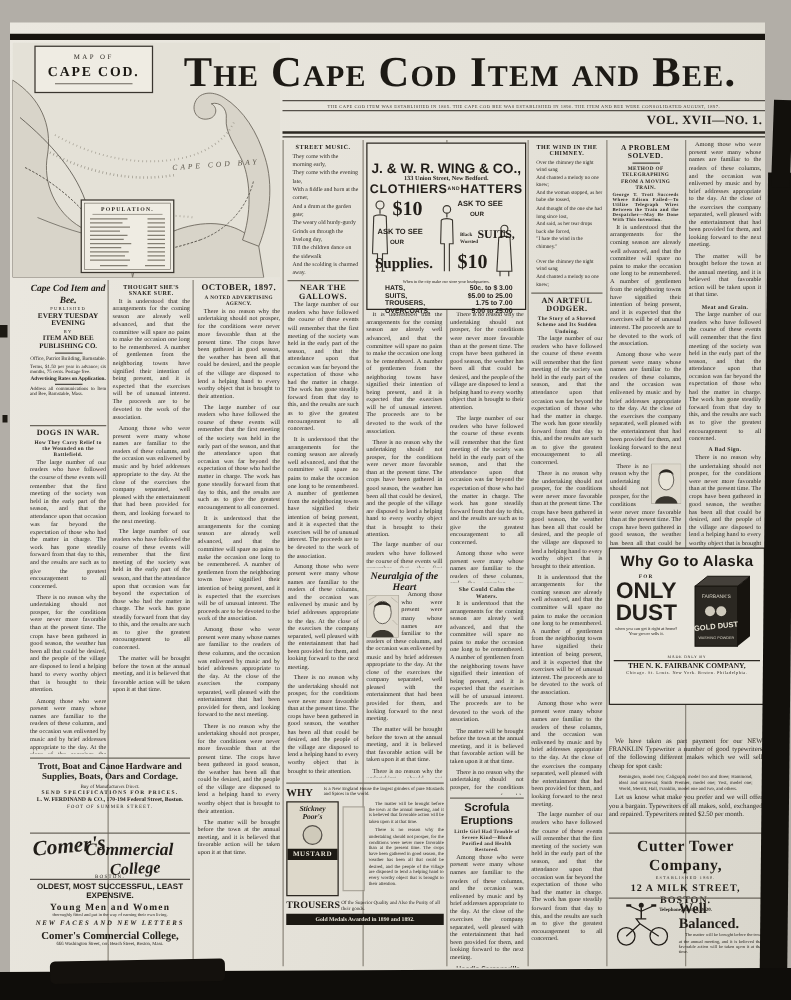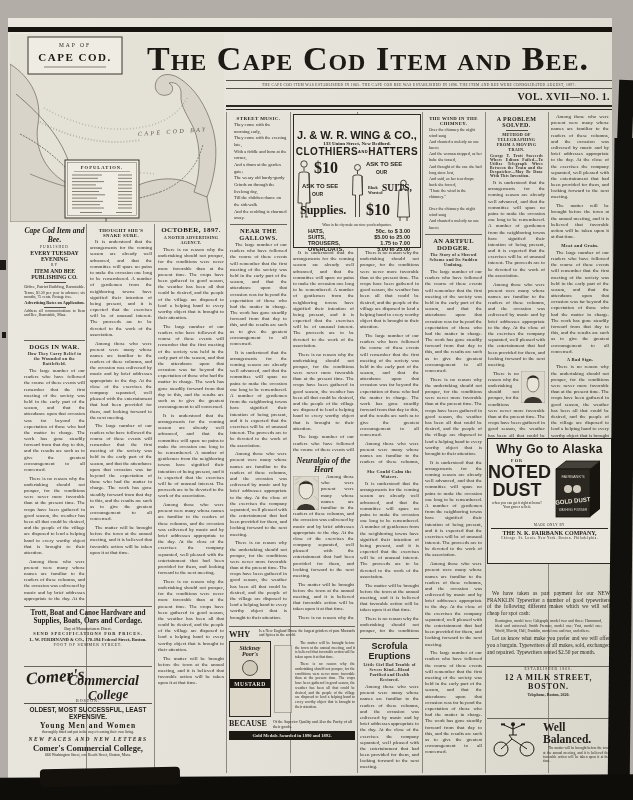"NOTED" div.sans { text: NOTED -> ONLY }
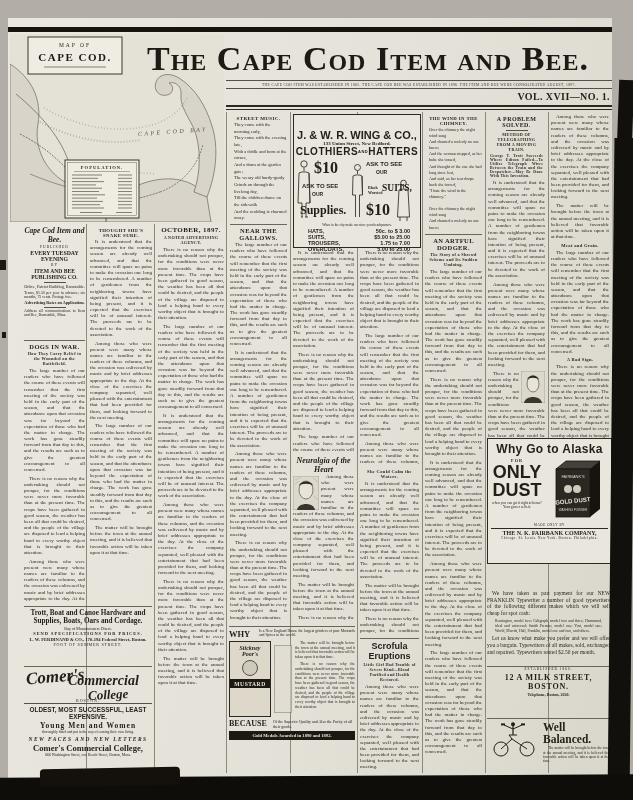"Cutter Tower Company," div { html: none -> <div>Cutter Tower Company,</div> }
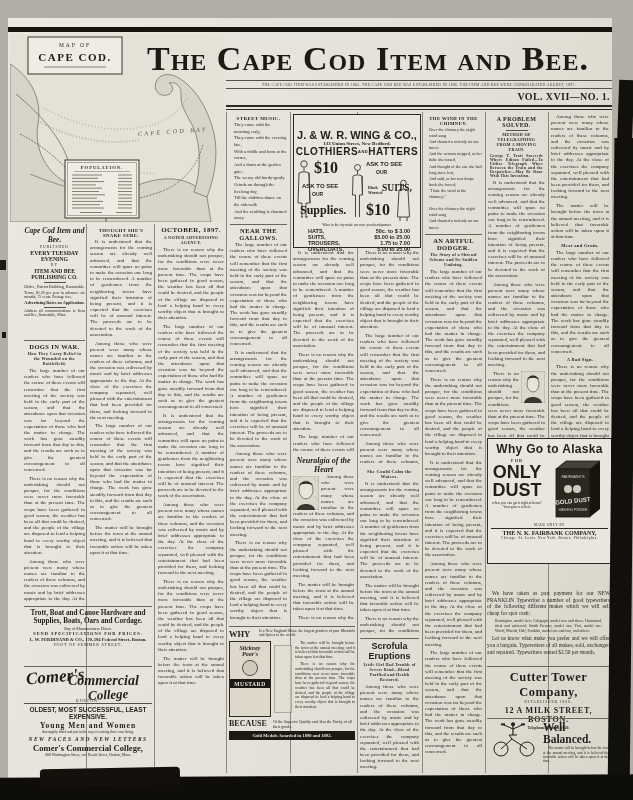"BECAUSE" div { text: BECAUSE -> TROUSERS }
